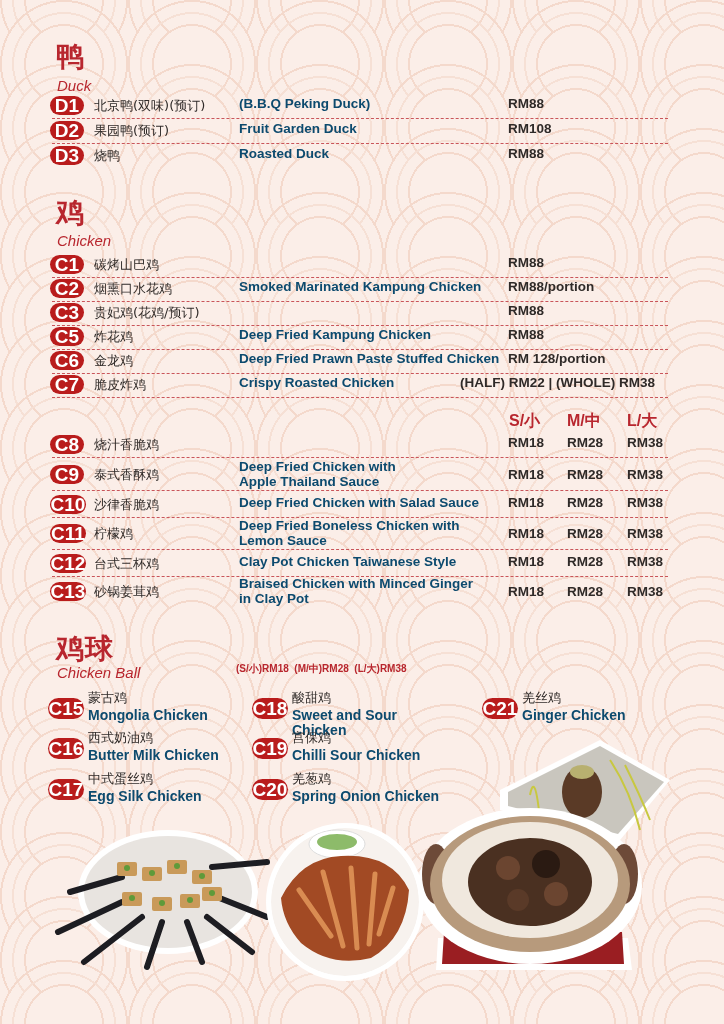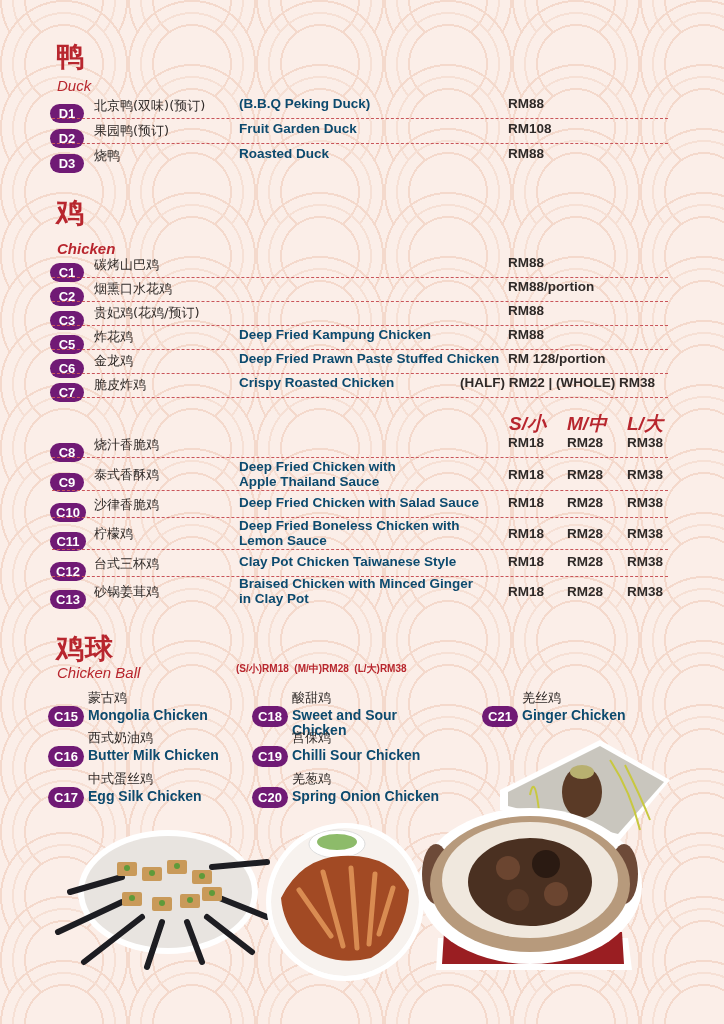"D1" .badge { background: #701a75 -> #b91c1c; font-size: 13px -> 19px; margin-top: 8px -> none }
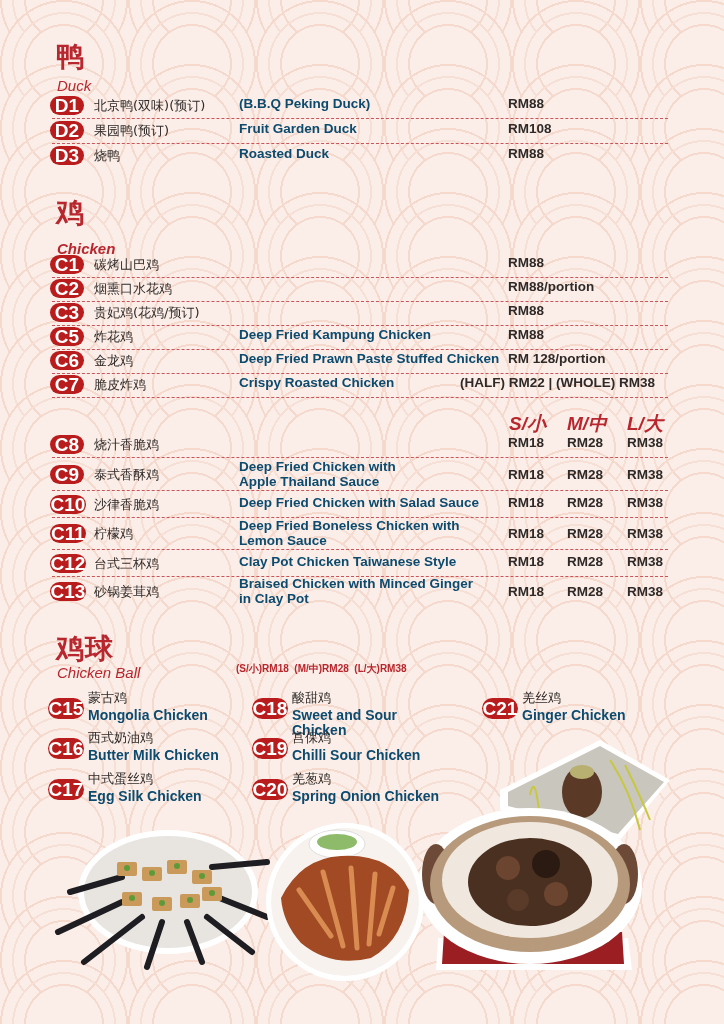"Chicken" div.sec-en { font-weight: bold -> none; top: 240px -> 232px }
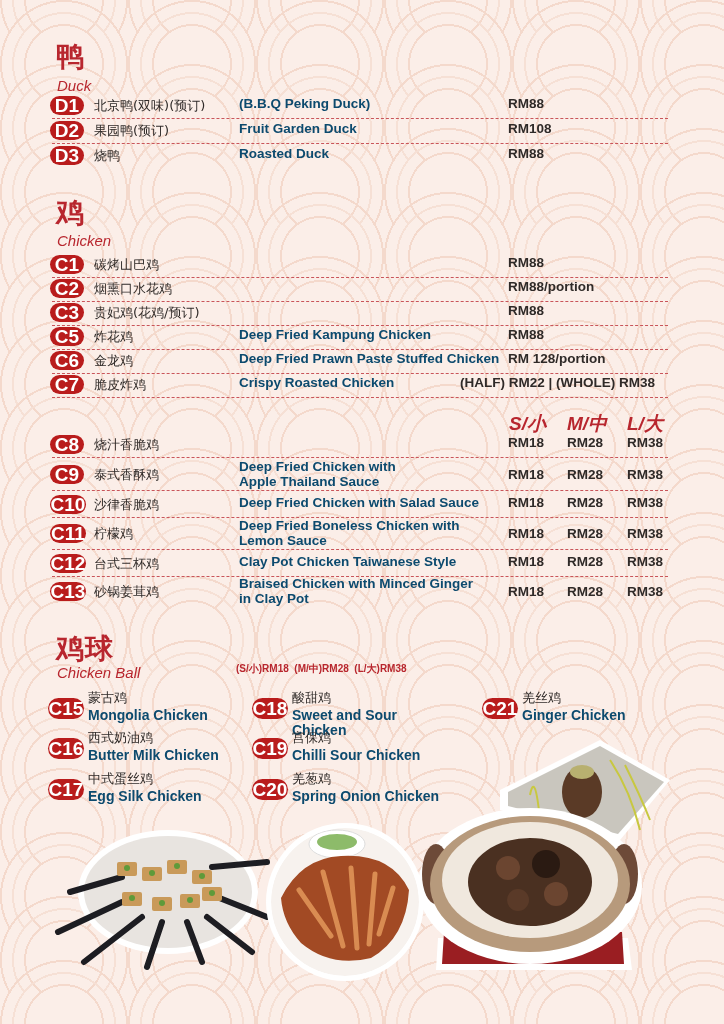"Smoked Marinated Kampung Chicken" div.en { html: none -> <div>Smoked Marinated Kampung Chicken</div> }
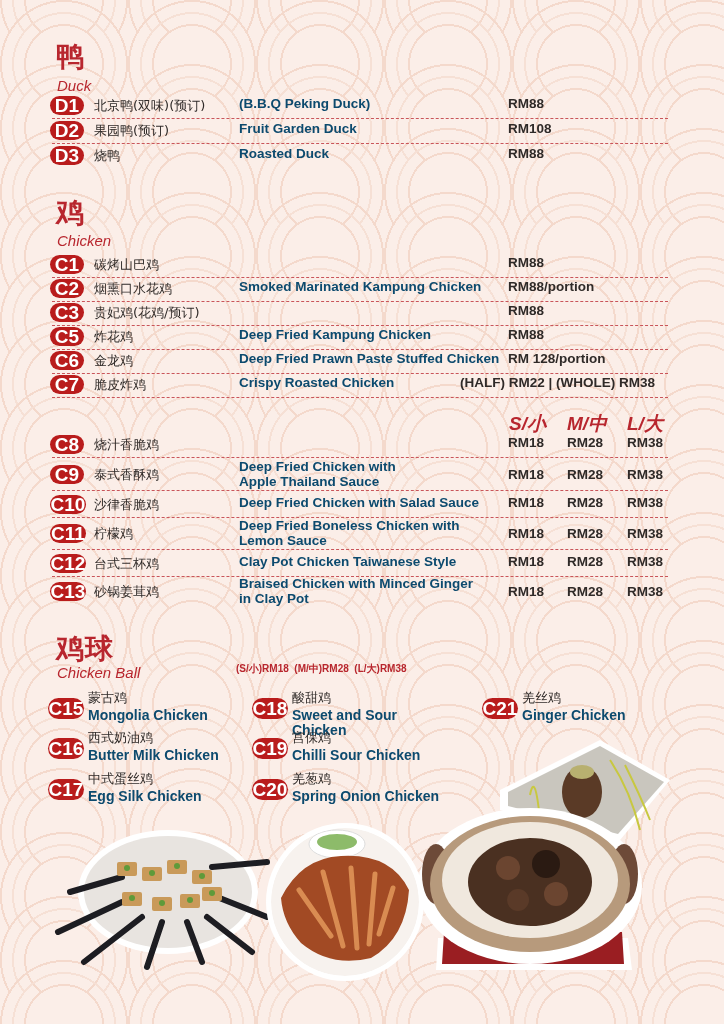"S/小" .size-hdr { font-size: 19px -> 16px; font-style: italic -> none }
